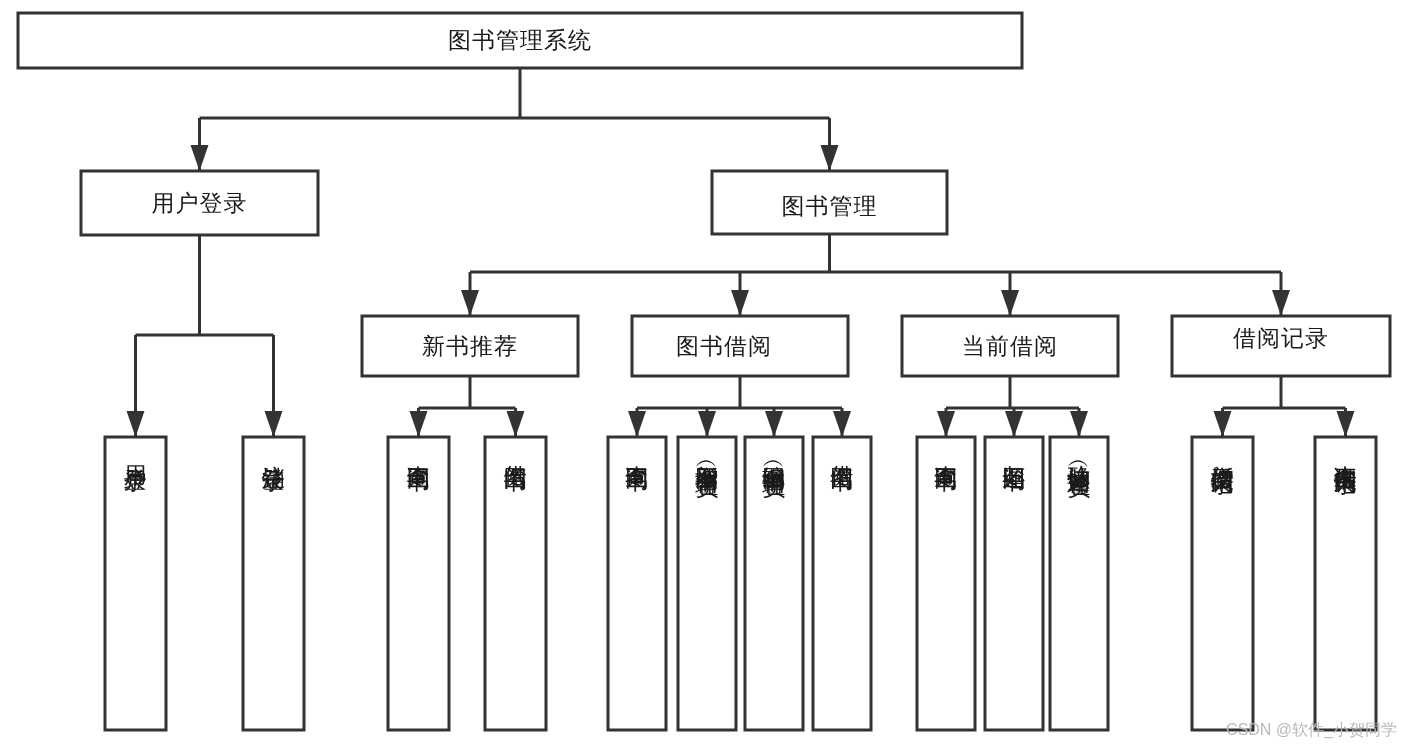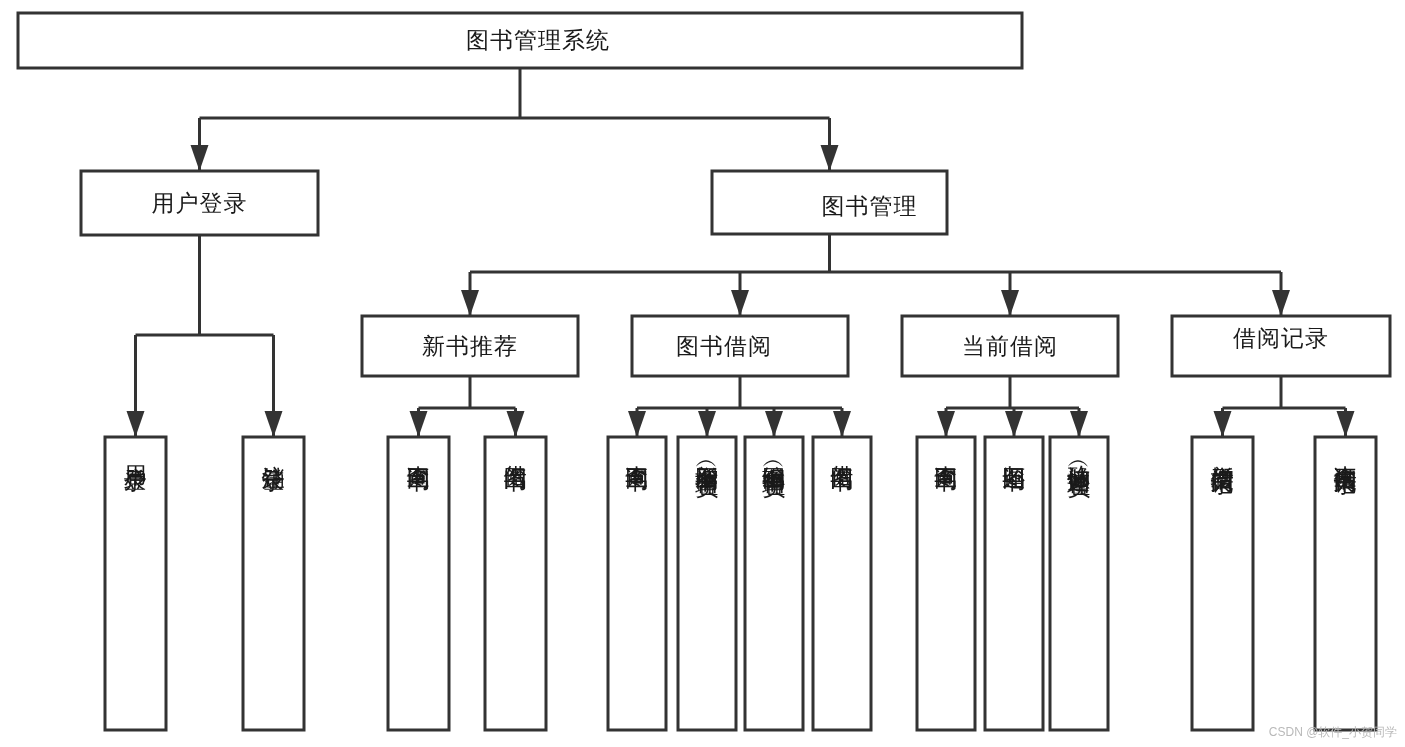"图书管理系统" div.hlabel-wrap { left: 36px -> 18px }
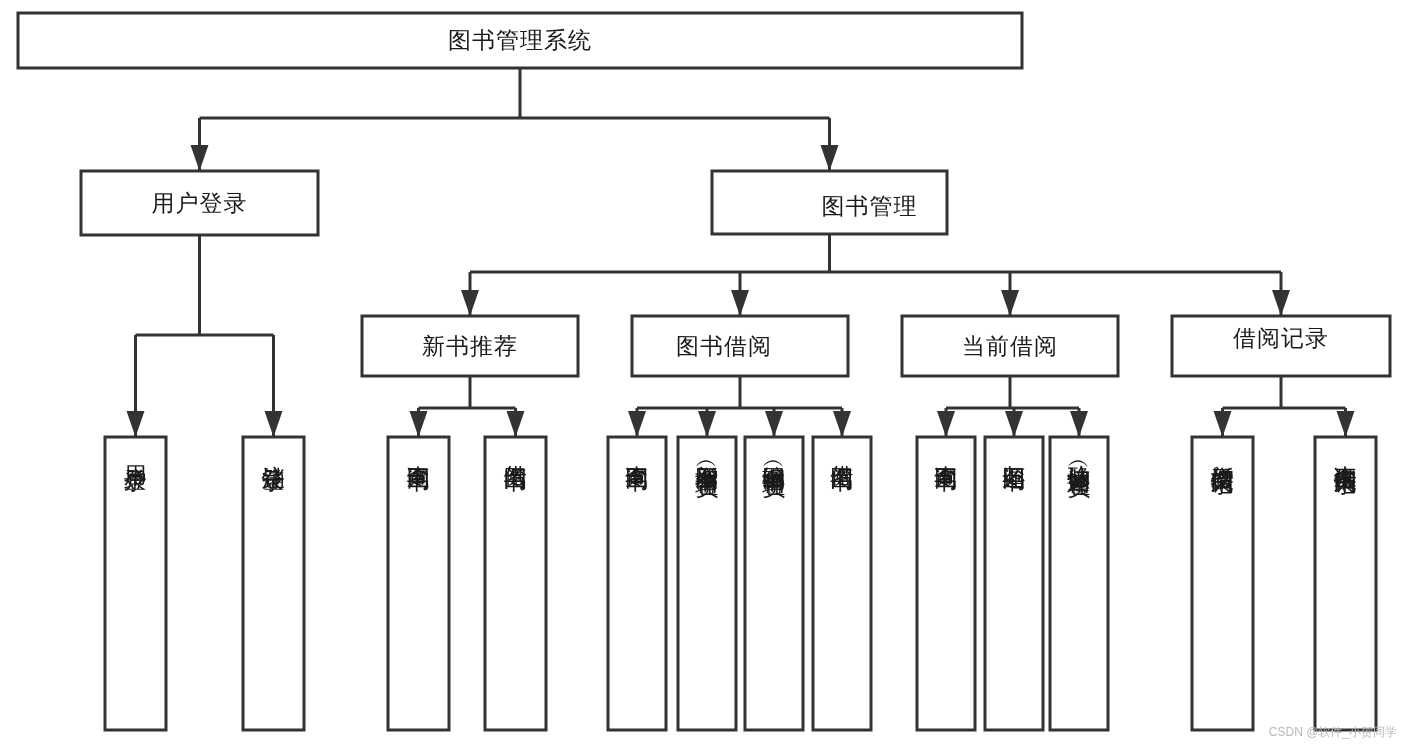"图书管理" div.hlabel-wrap { left: 752px -> 712px }
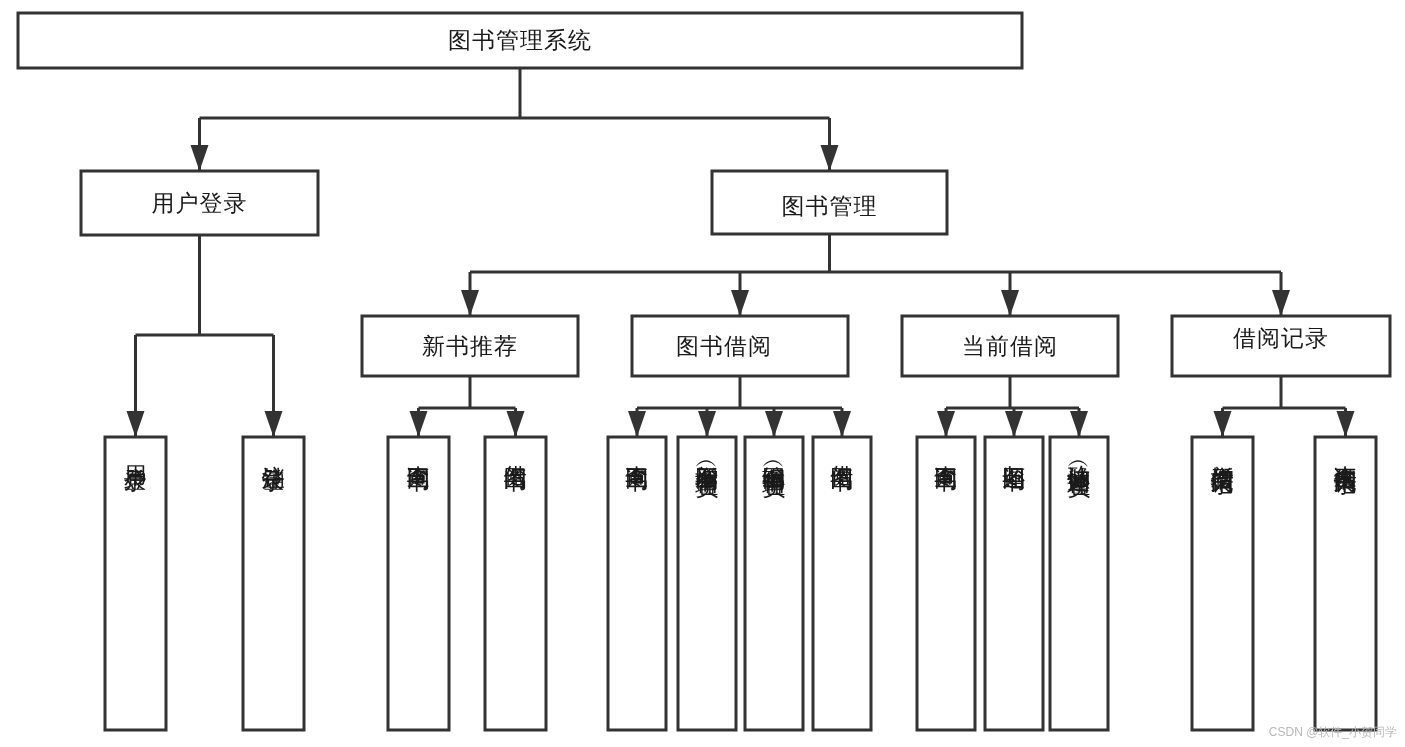"CSDN @软件_小贺同学" .watermark { font-size: 12px -> 16px }
